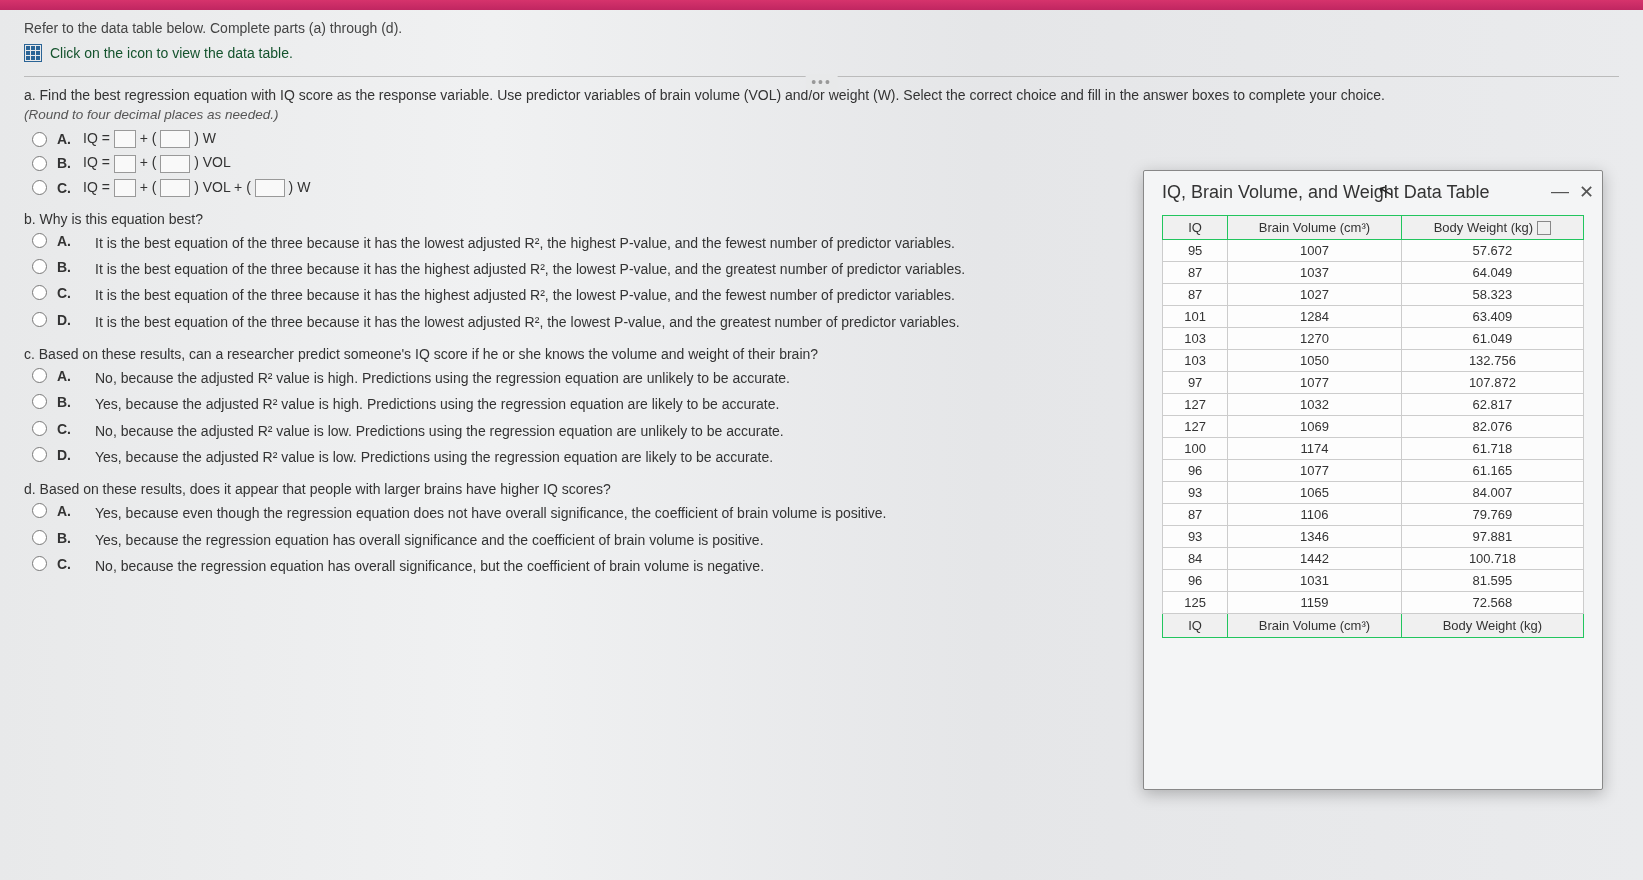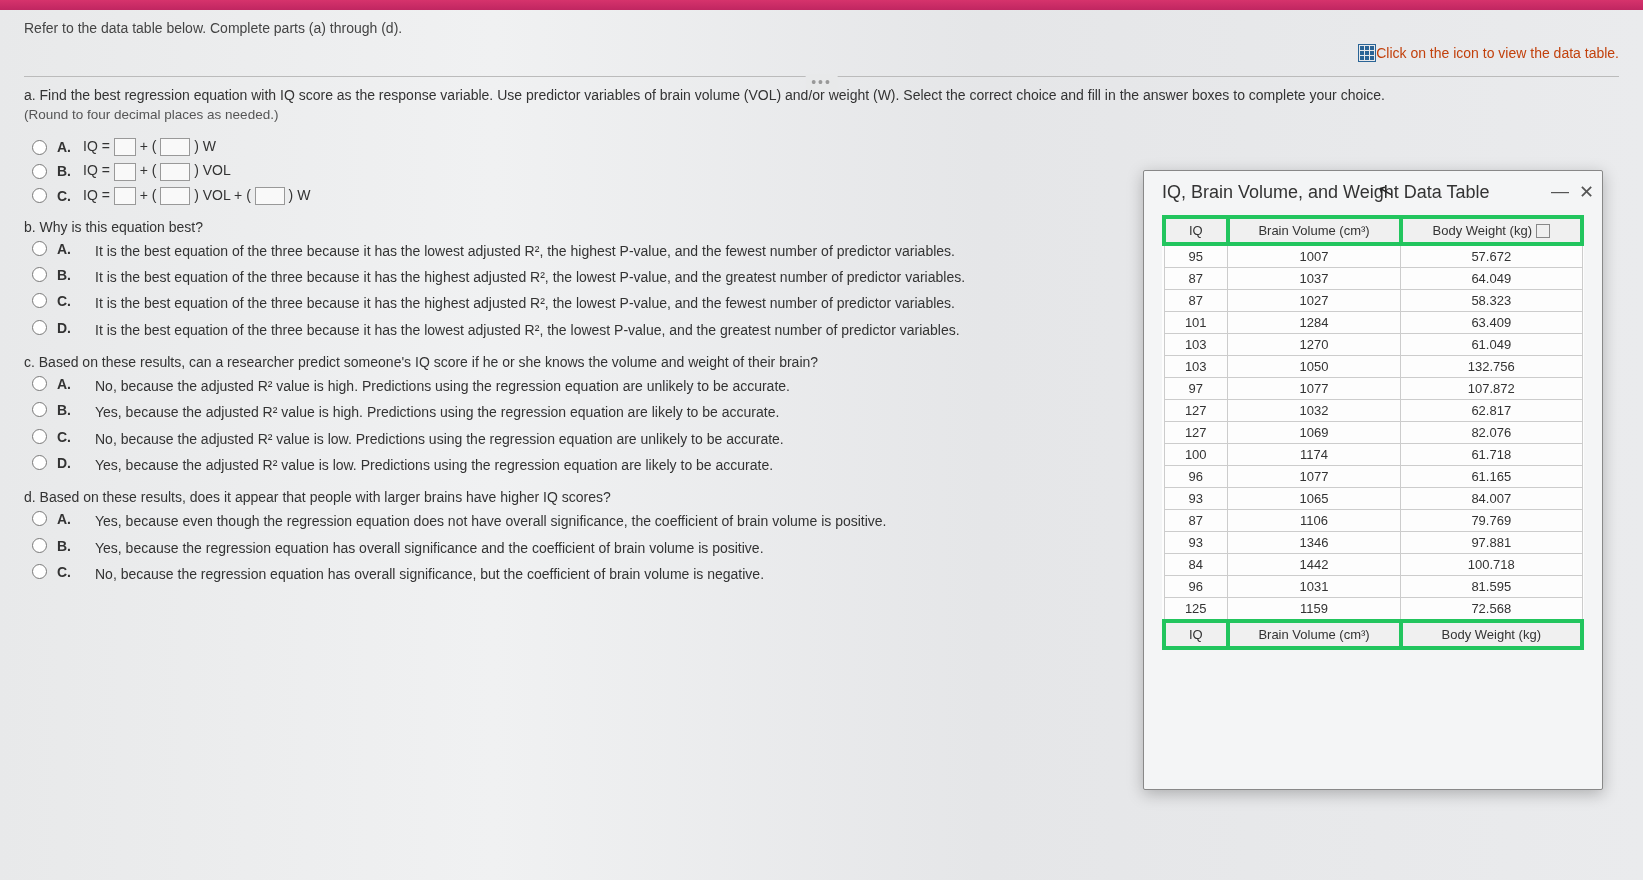"Click on the icon to" .table-link { color: #c2410c -> #14532d; gap: 0 -> 8px; justify-content: flex-end -> none }
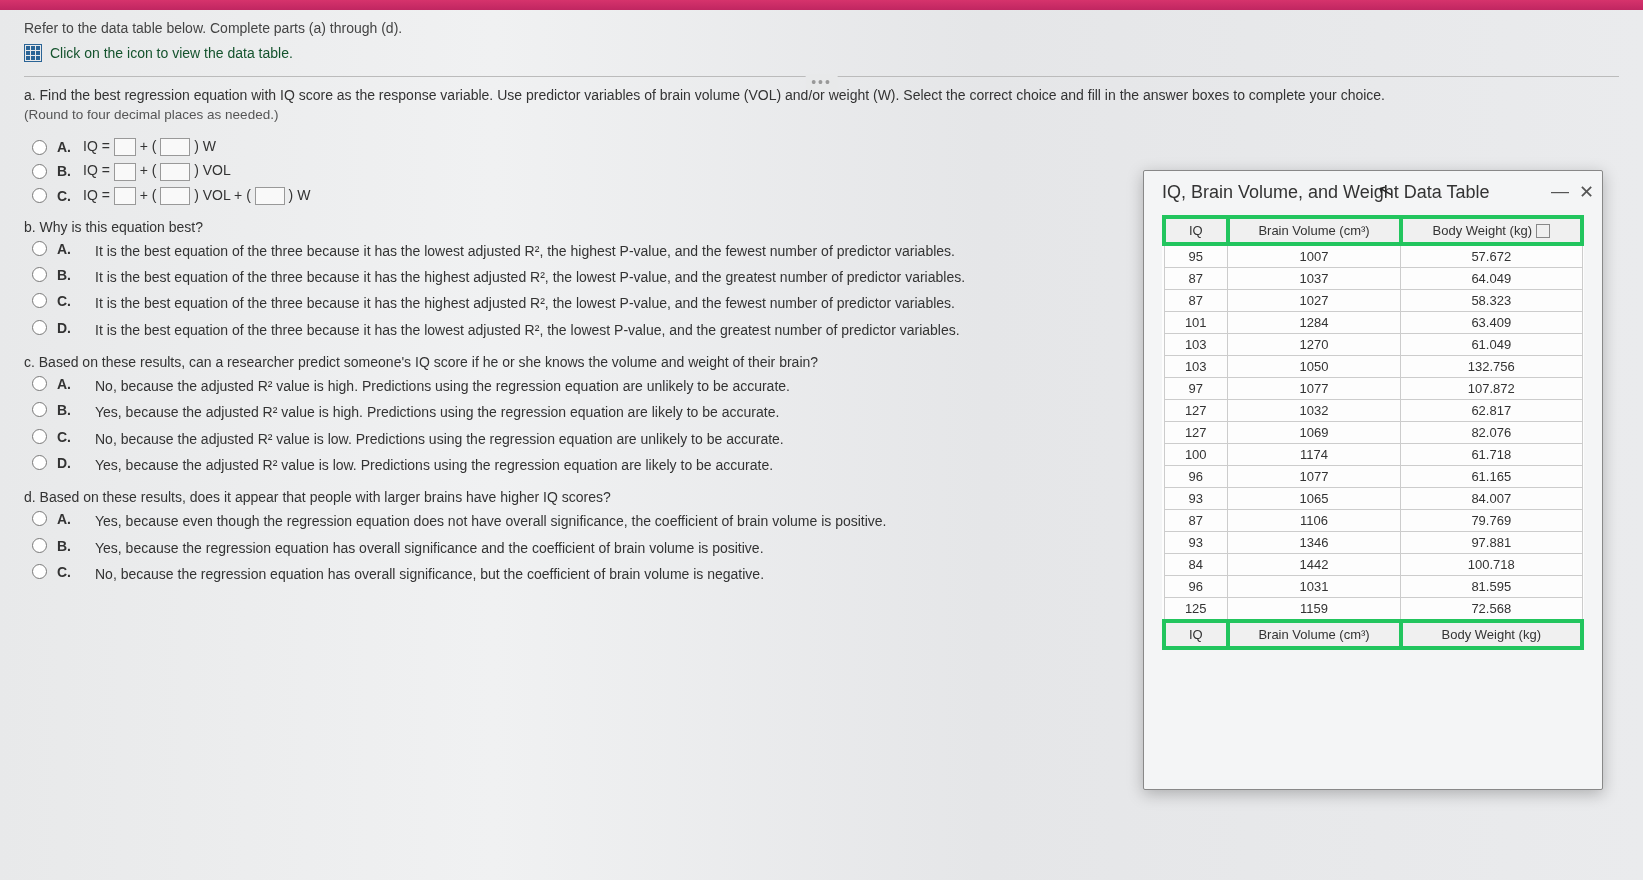"(Round to four decimal places" .sub { font-style: none -> italic; margin-bottom: 16px -> 8px }
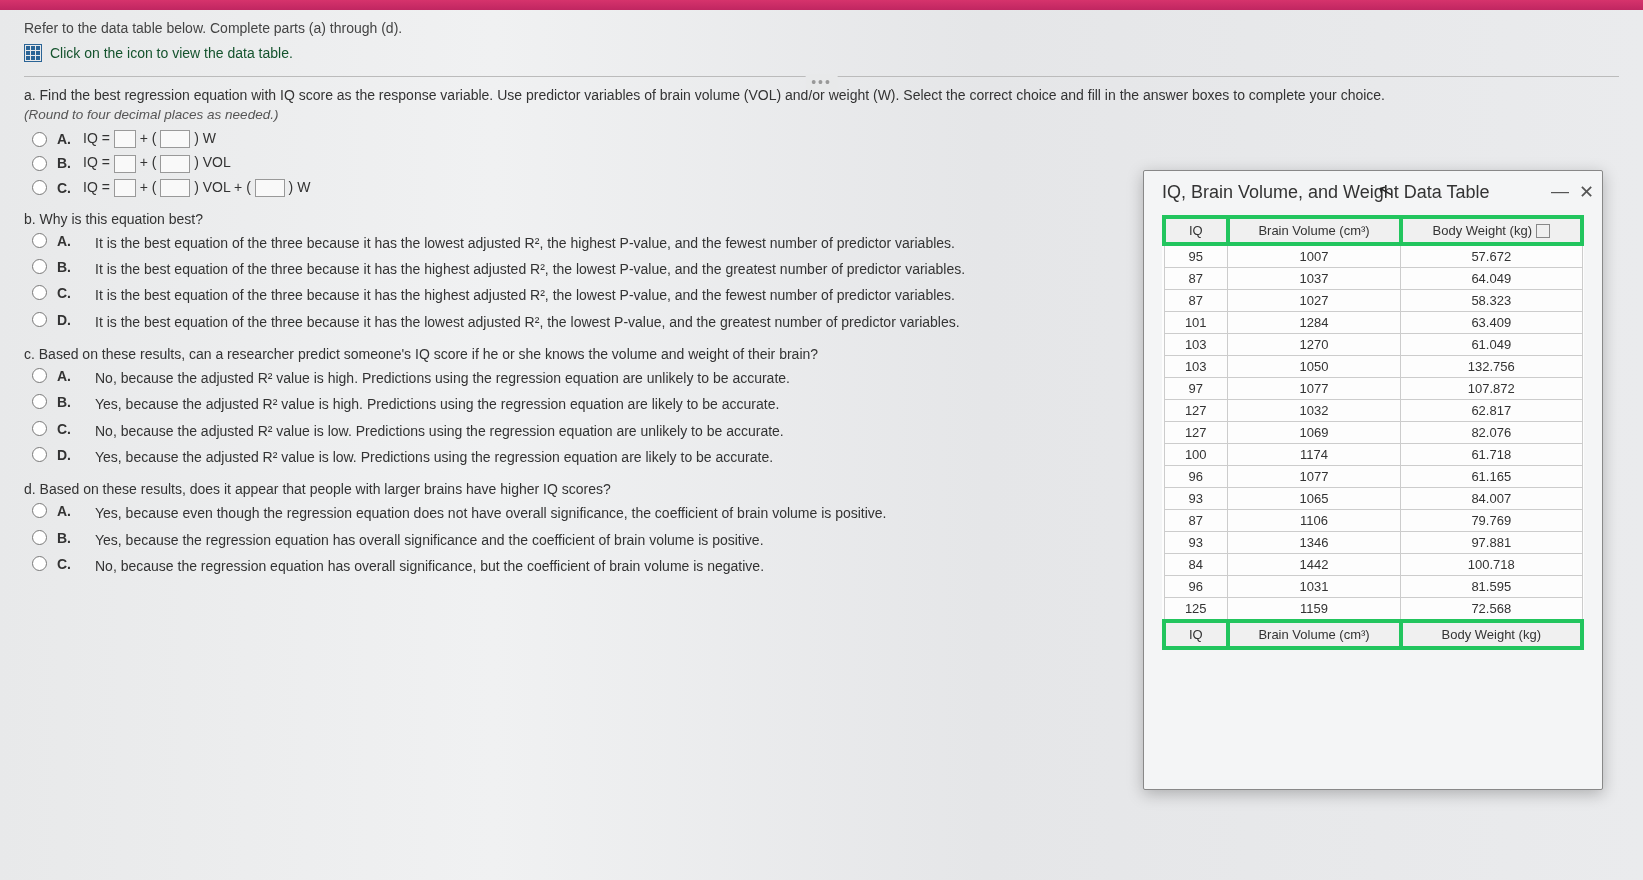"IQ" table.data th { border: 4px solid #22c55e -> 1px solid #22c55e }
